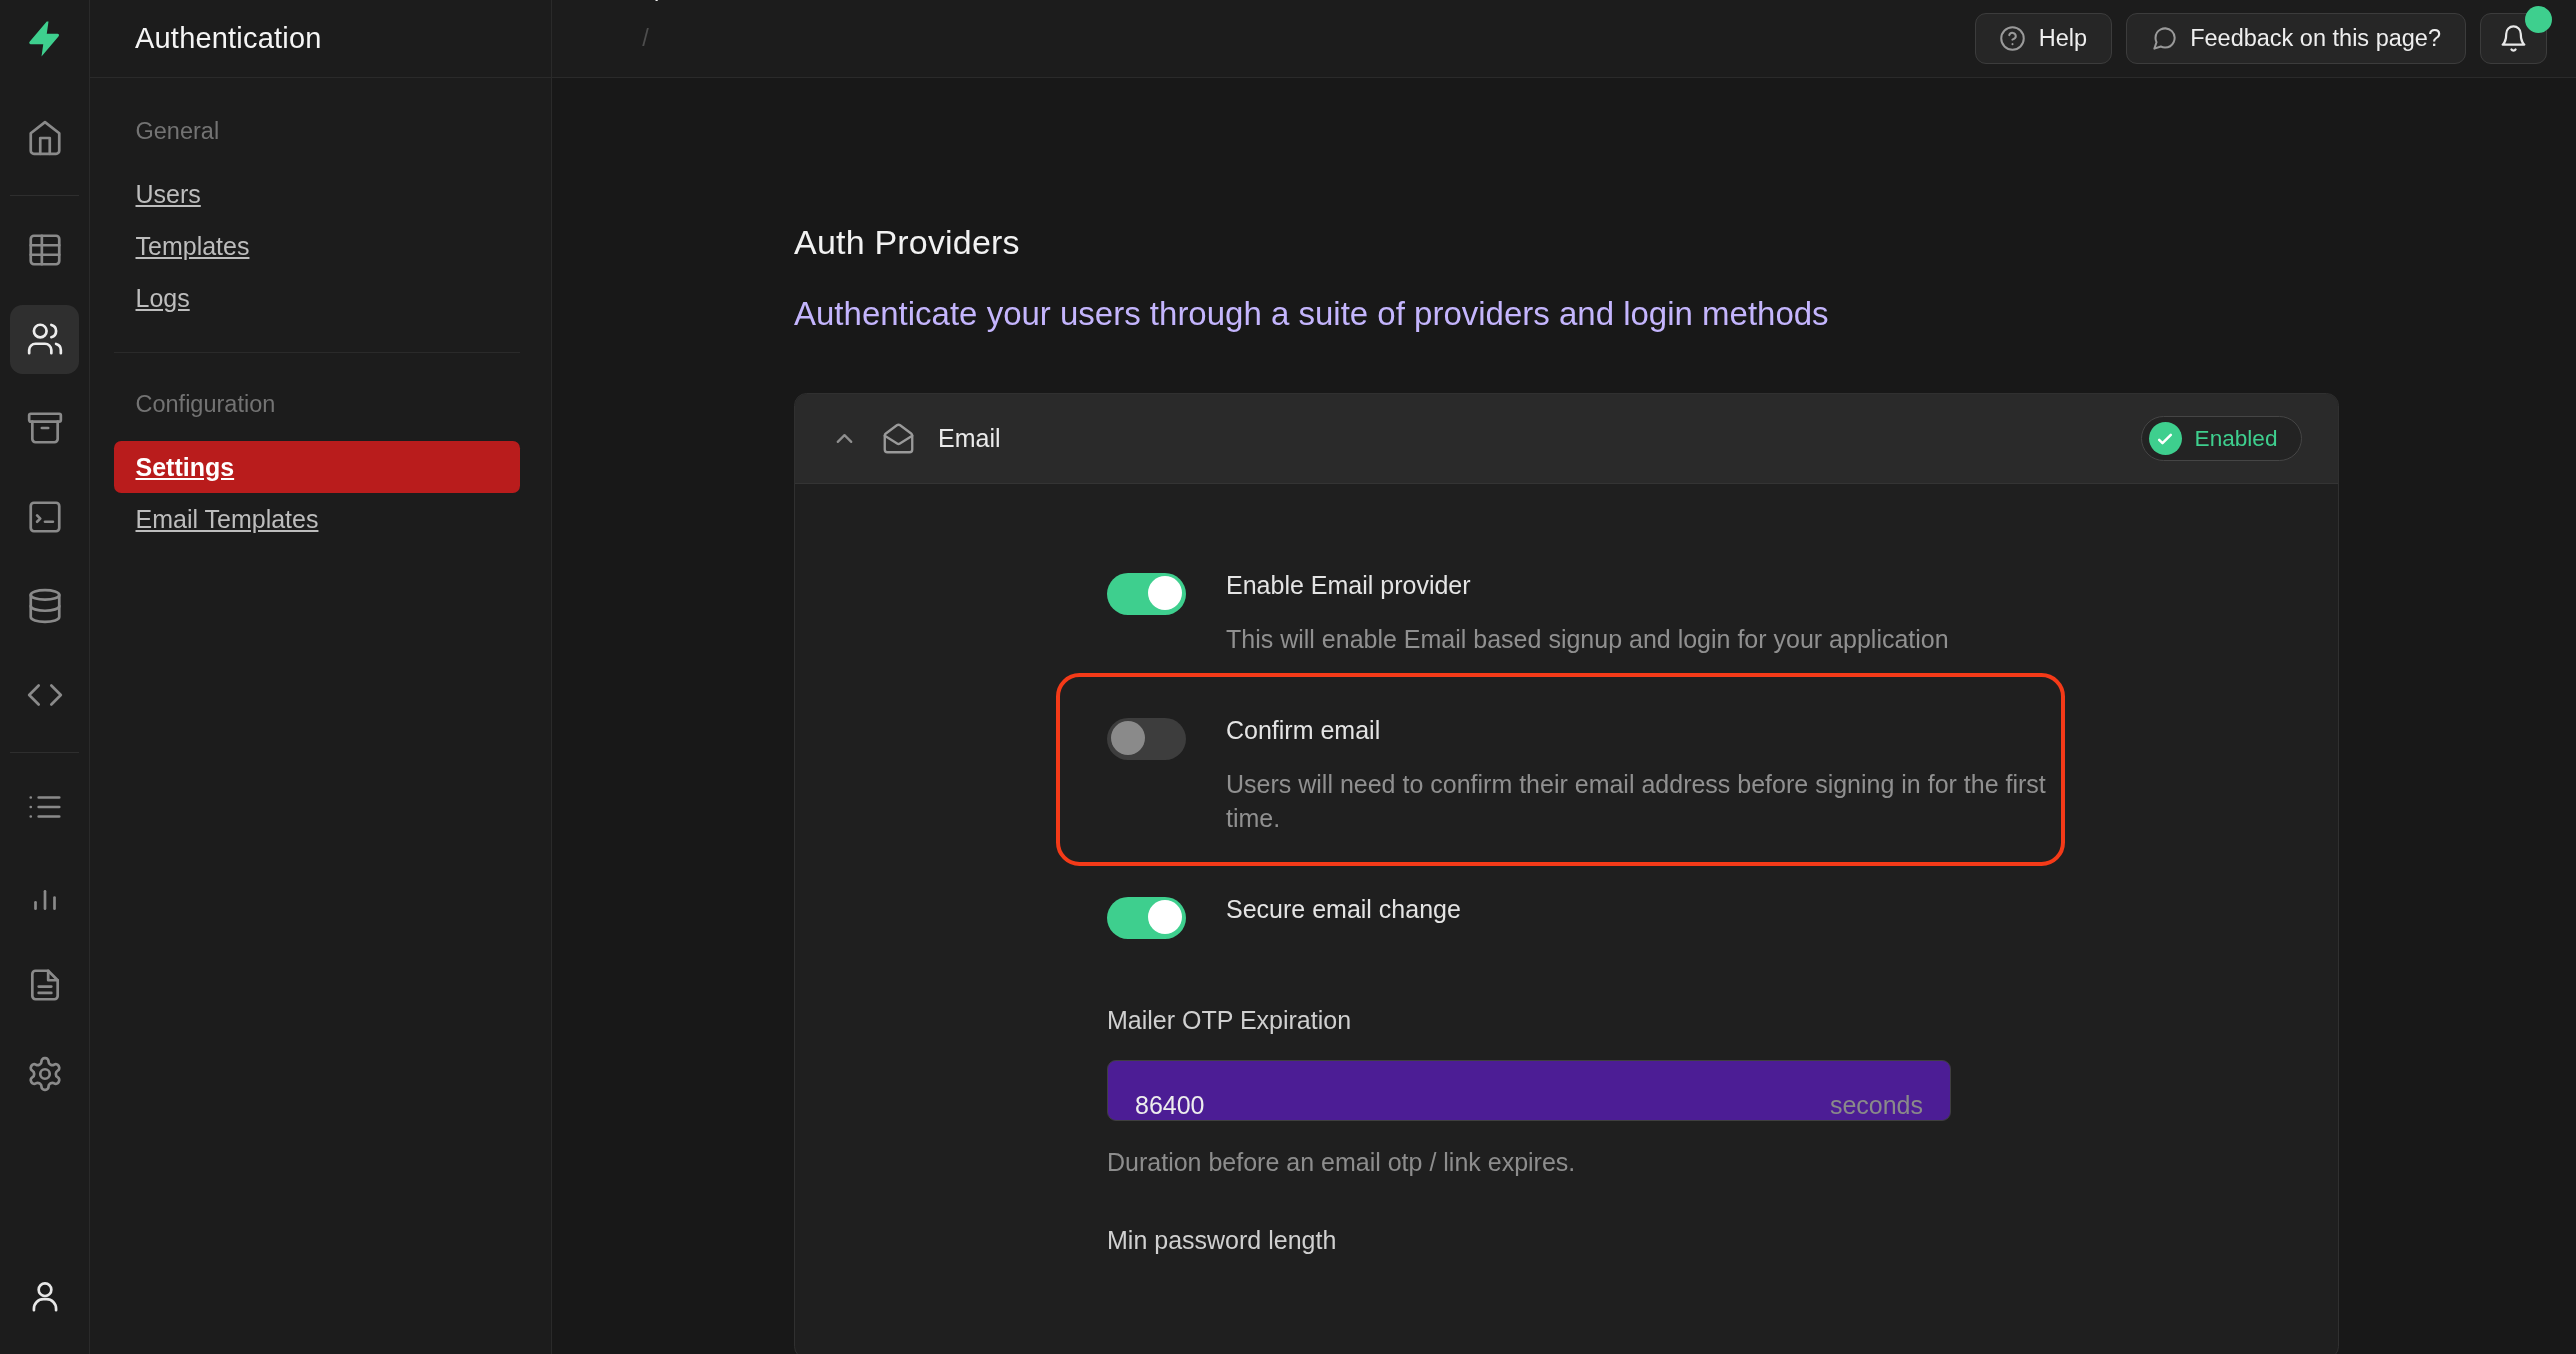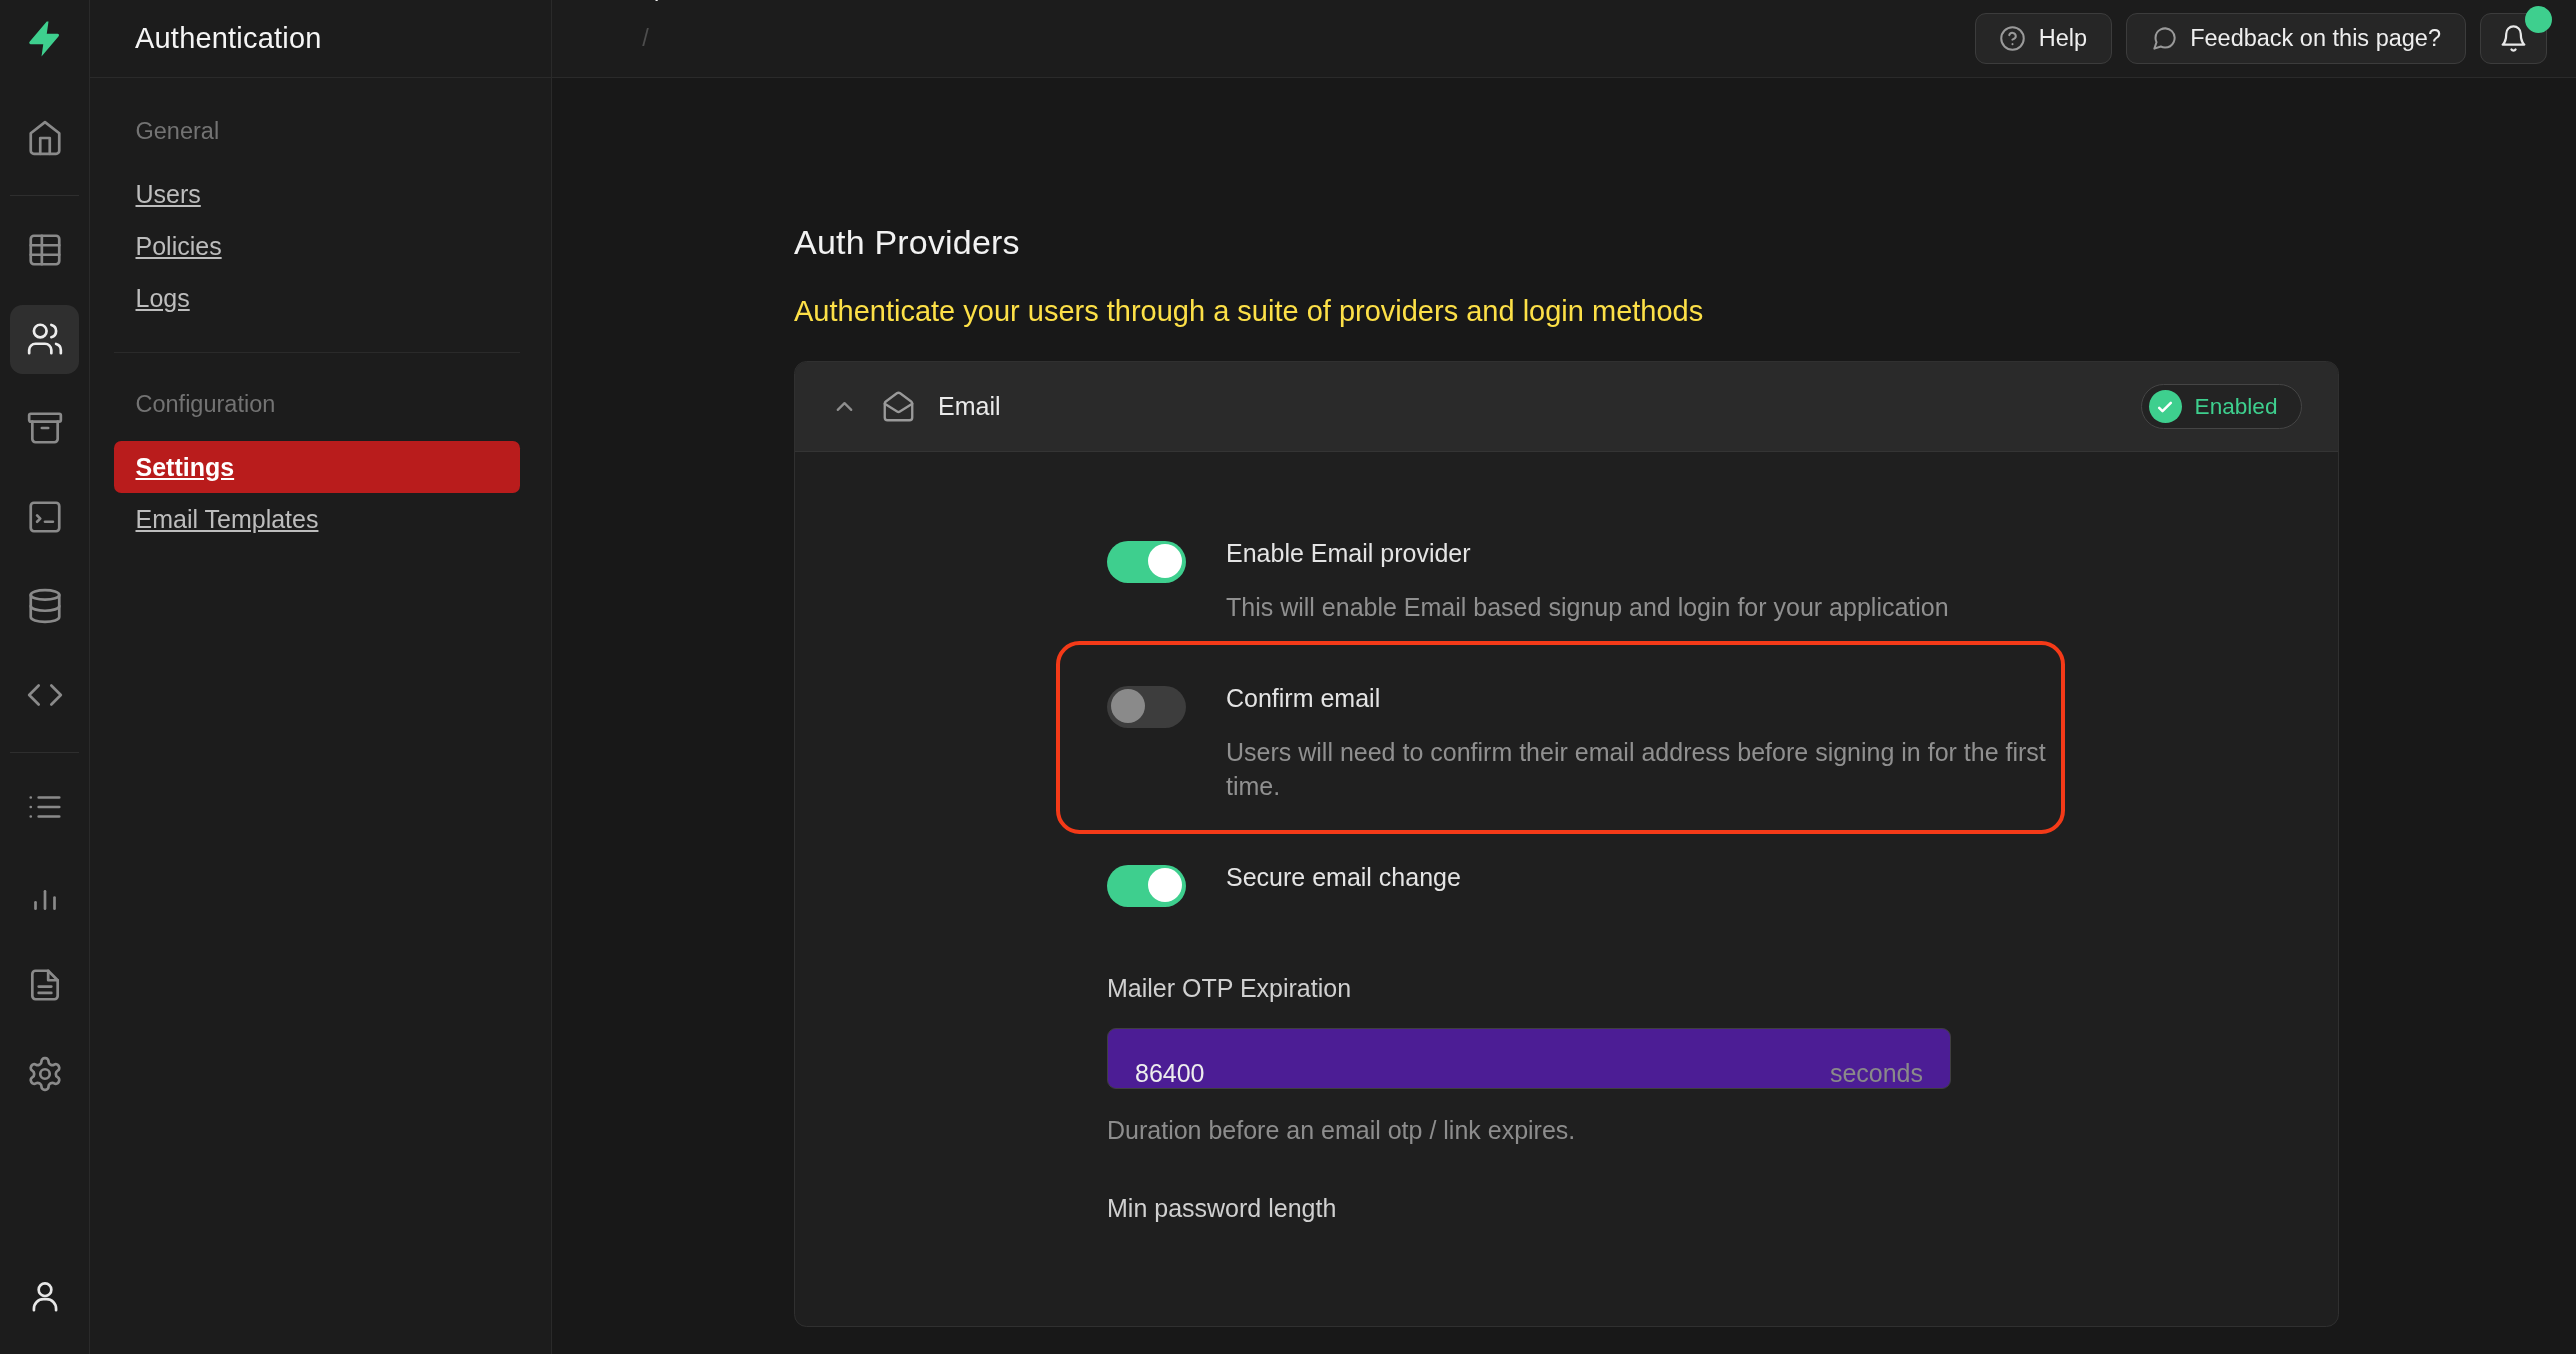"Policies" div.menu-item { text: Policies -> Templates }
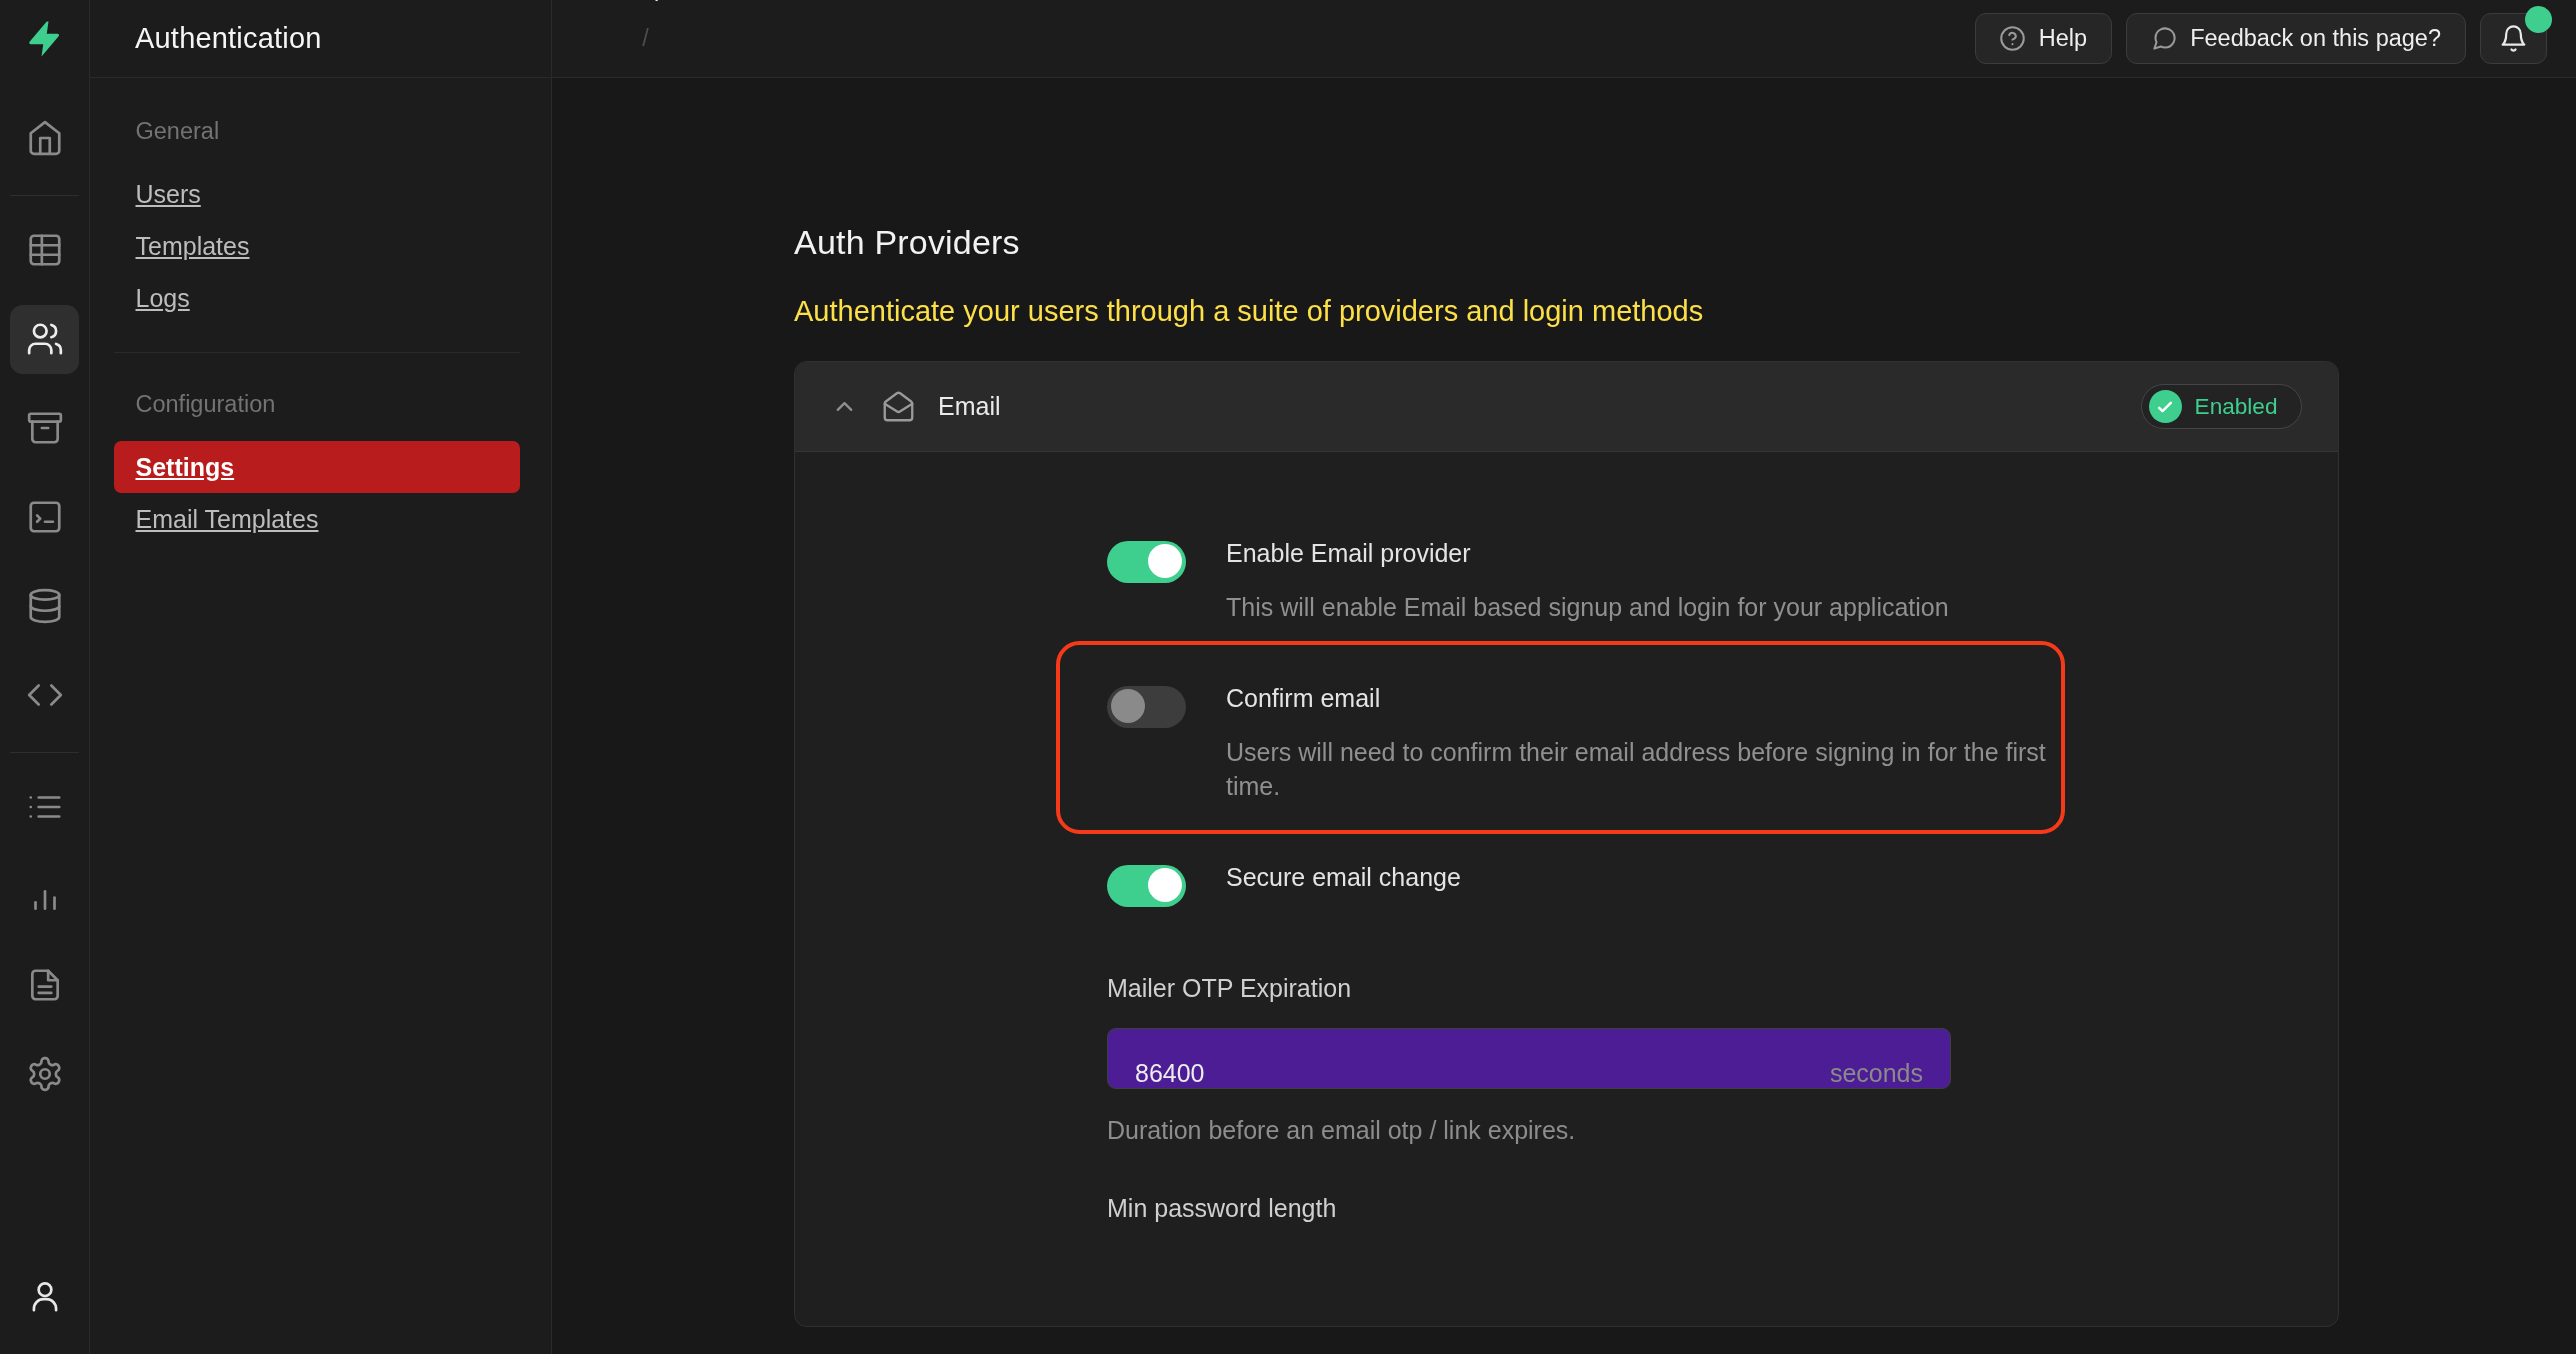"Authenticate your users through a" .page-subtitle { color: #fde047 -> #c4b5fd; font-size: 29px -> 33px; margin-bottom: 33px -> 60px }
